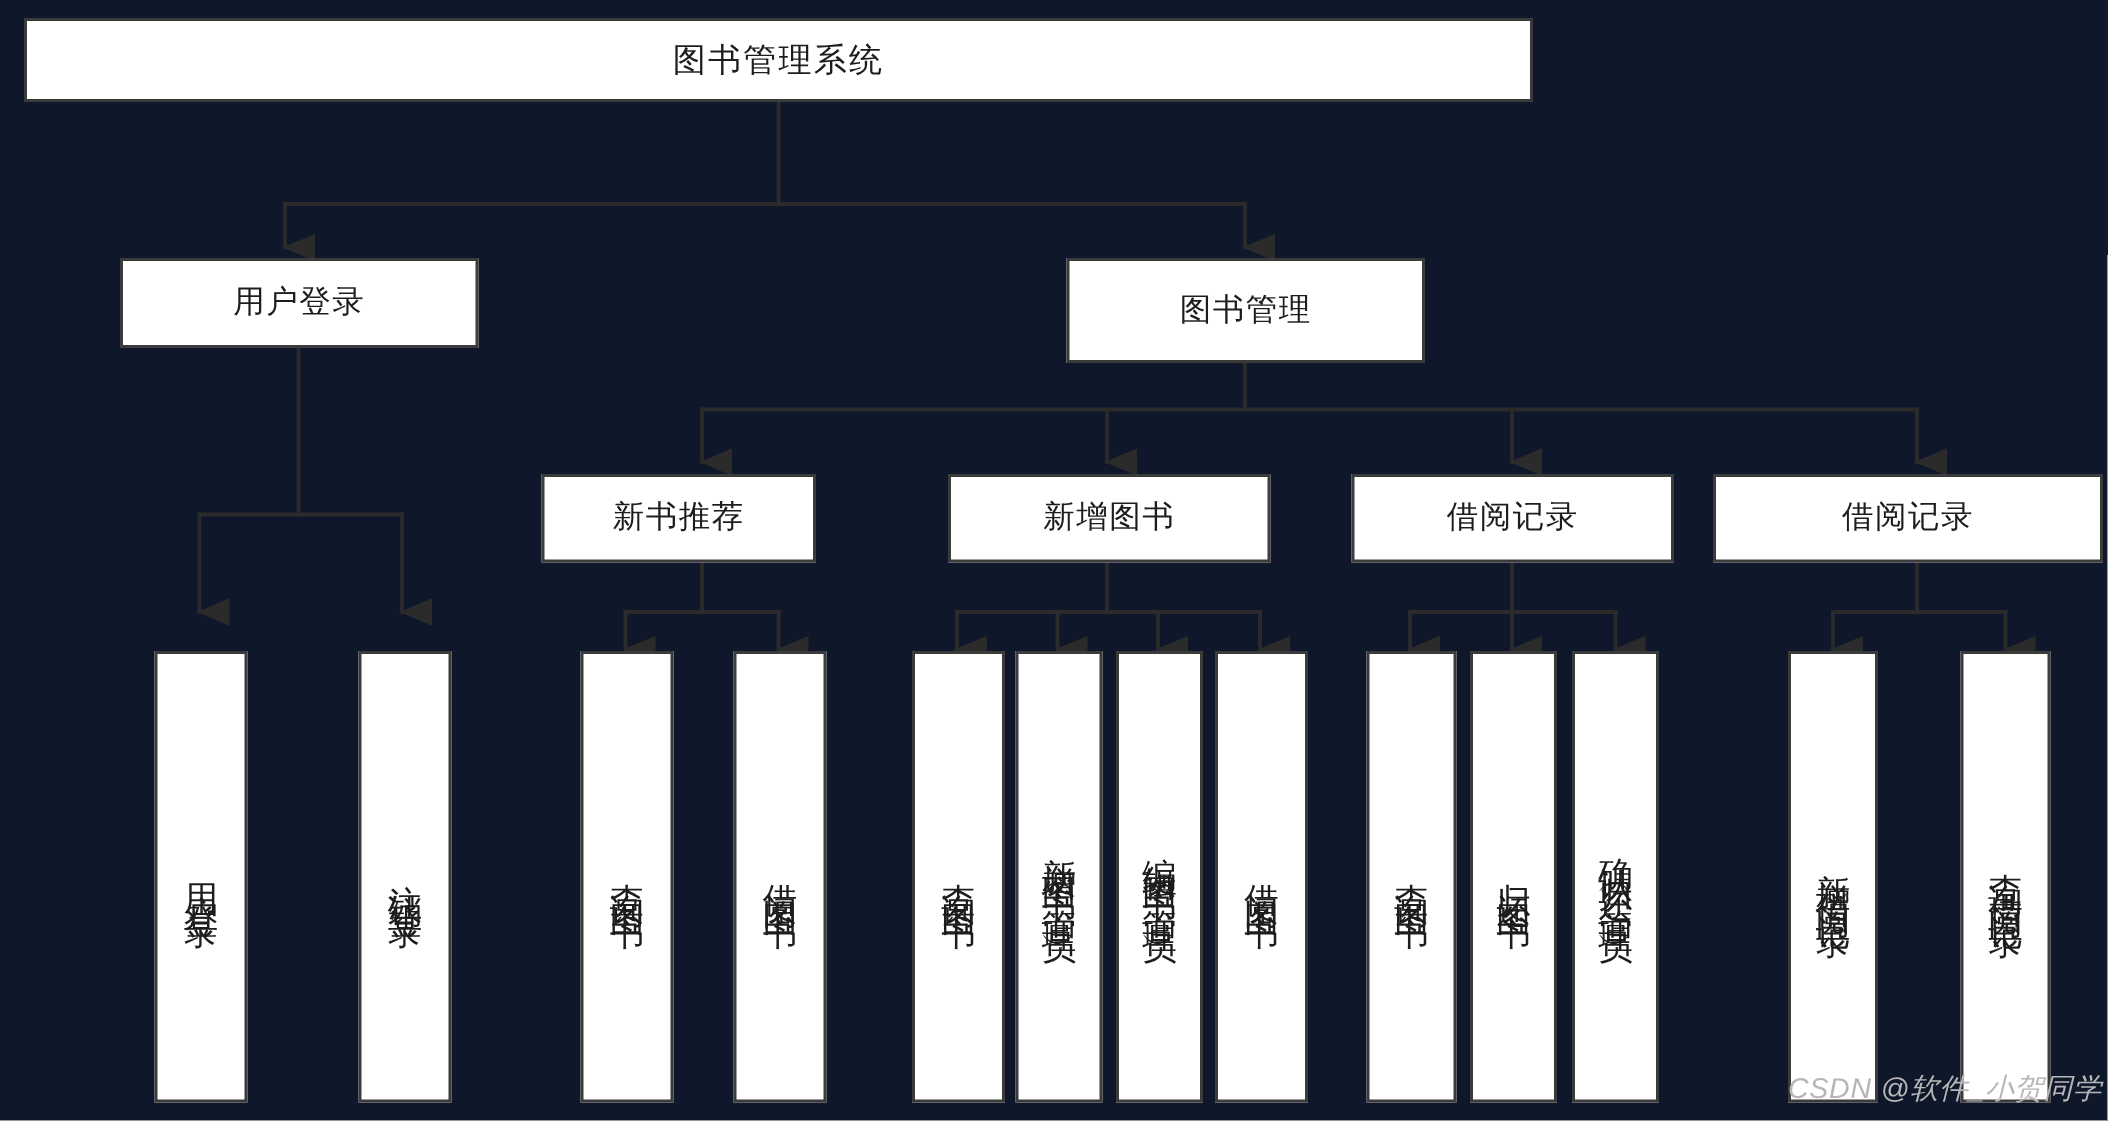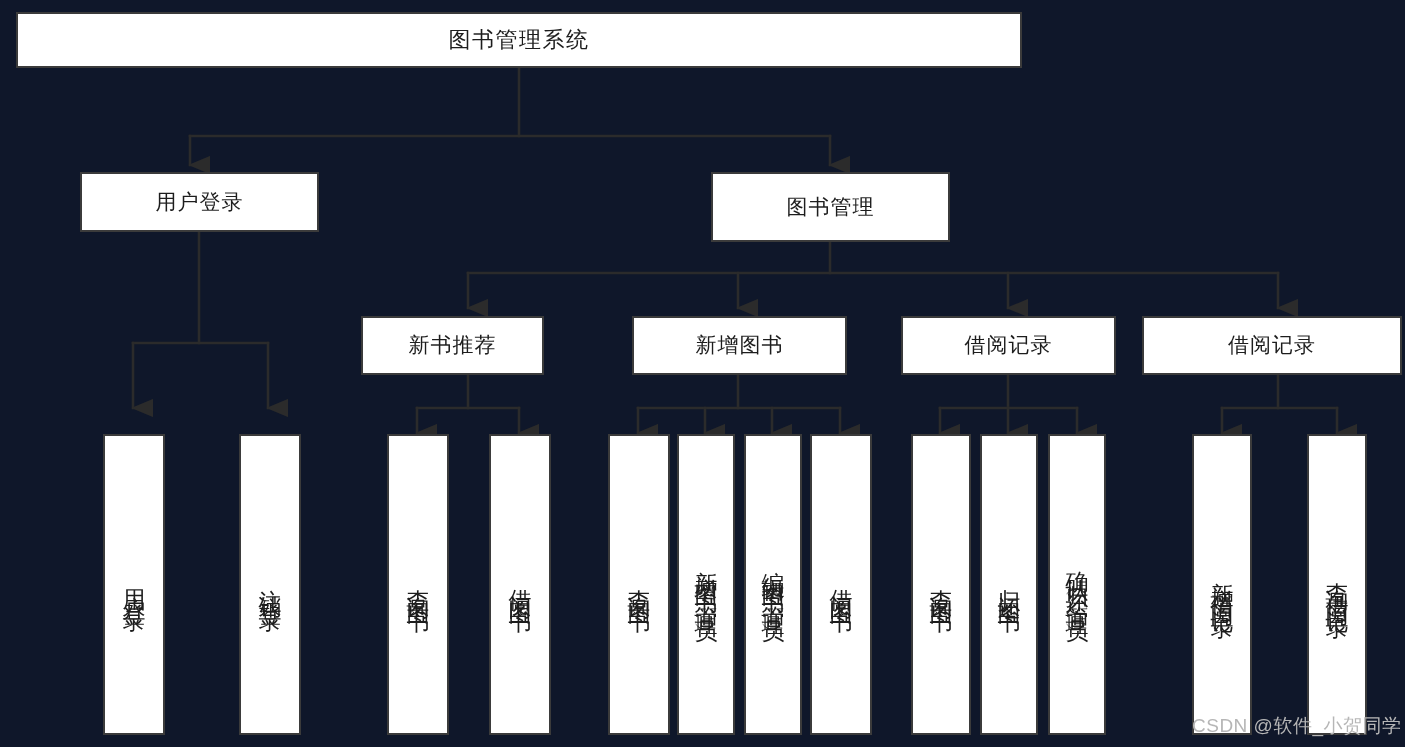"CSDN @软件_小贺同学" .watermark { font-style: none -> italic }
